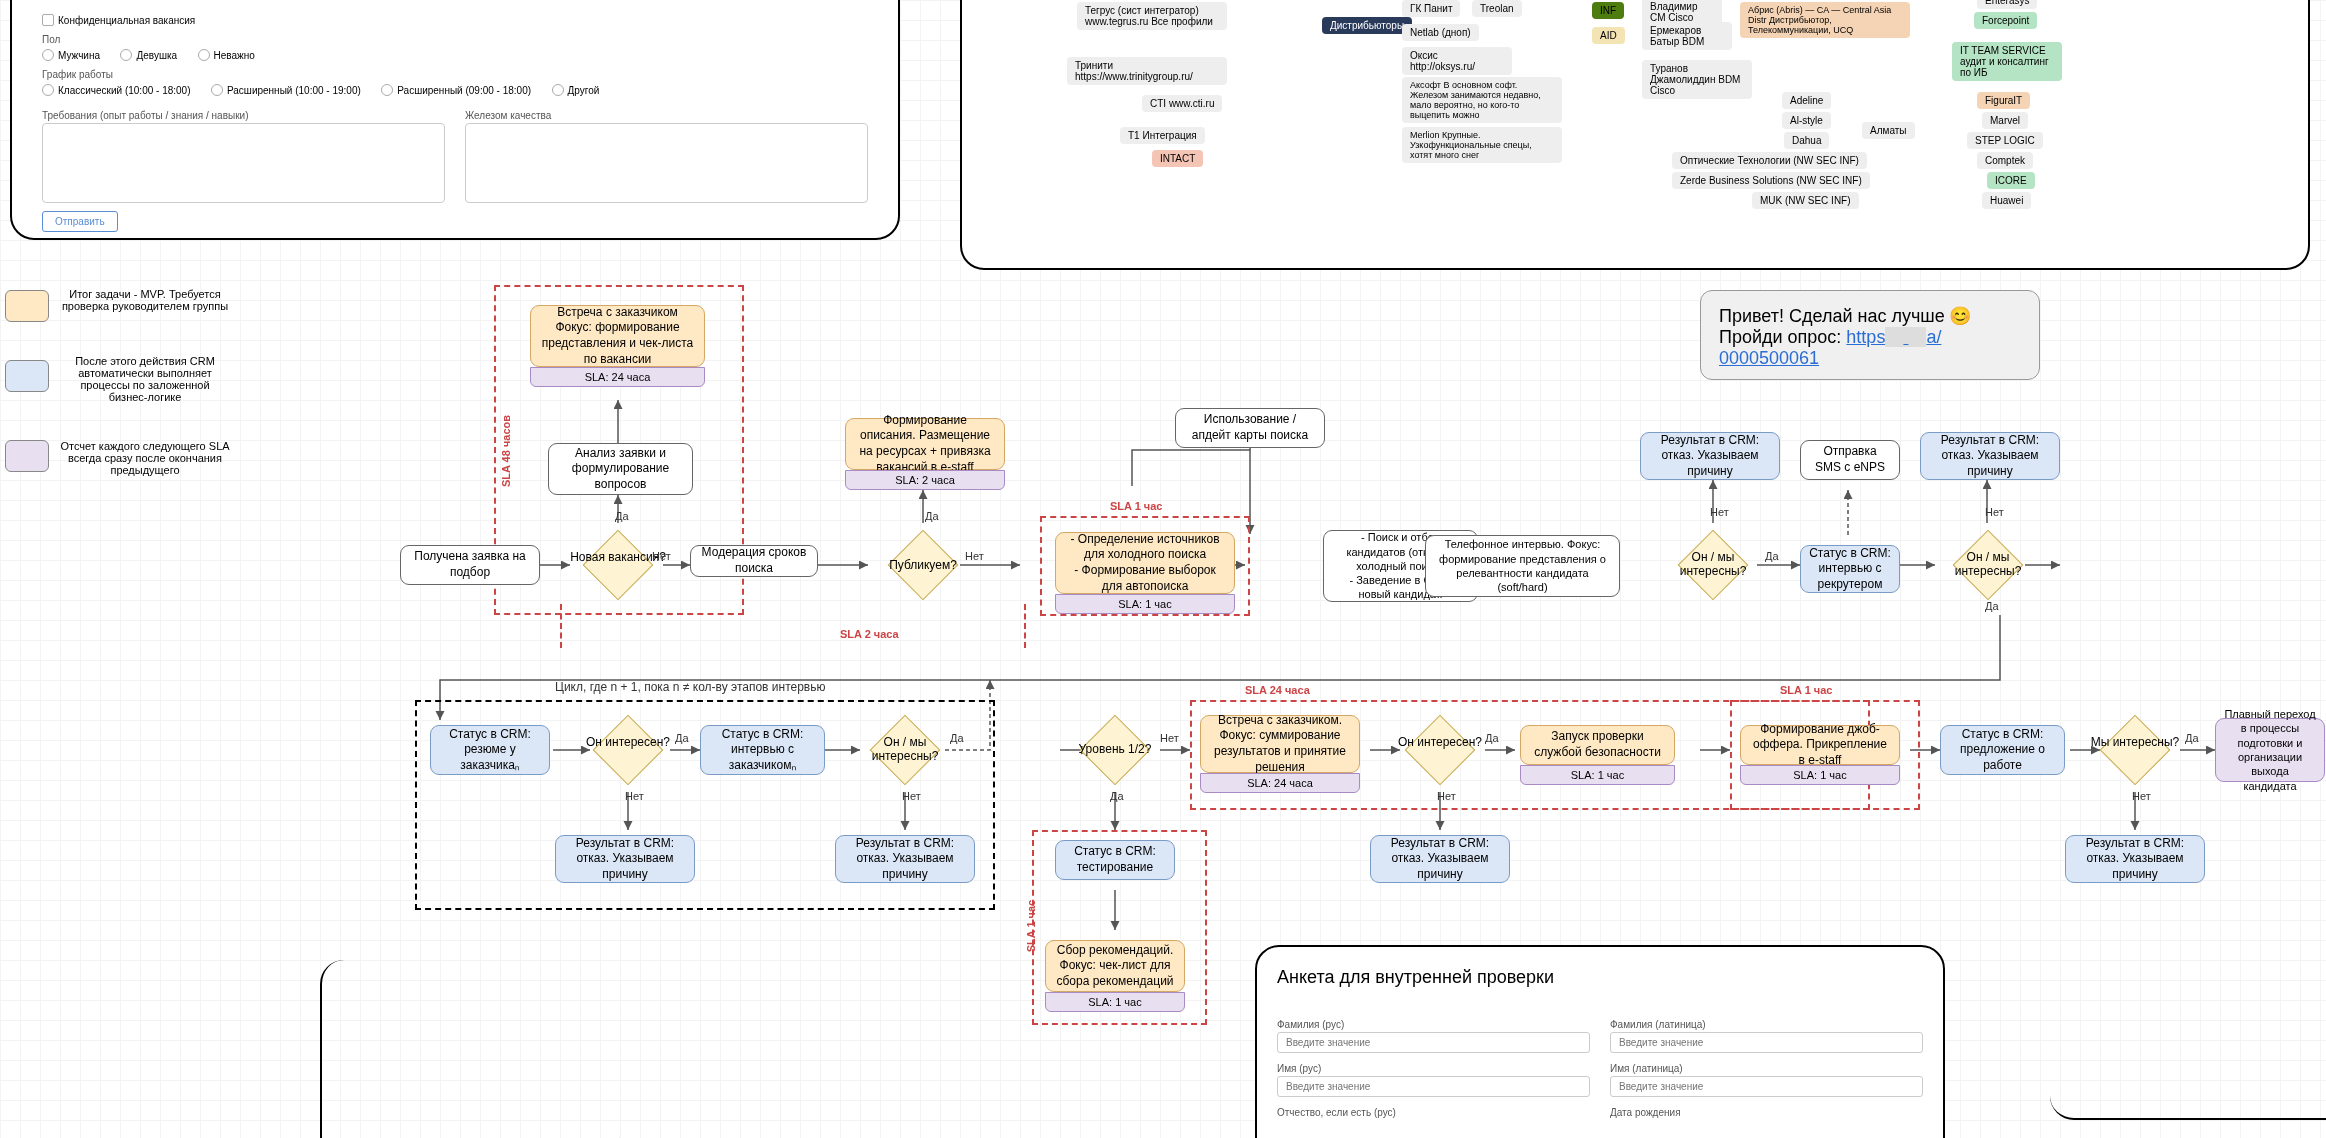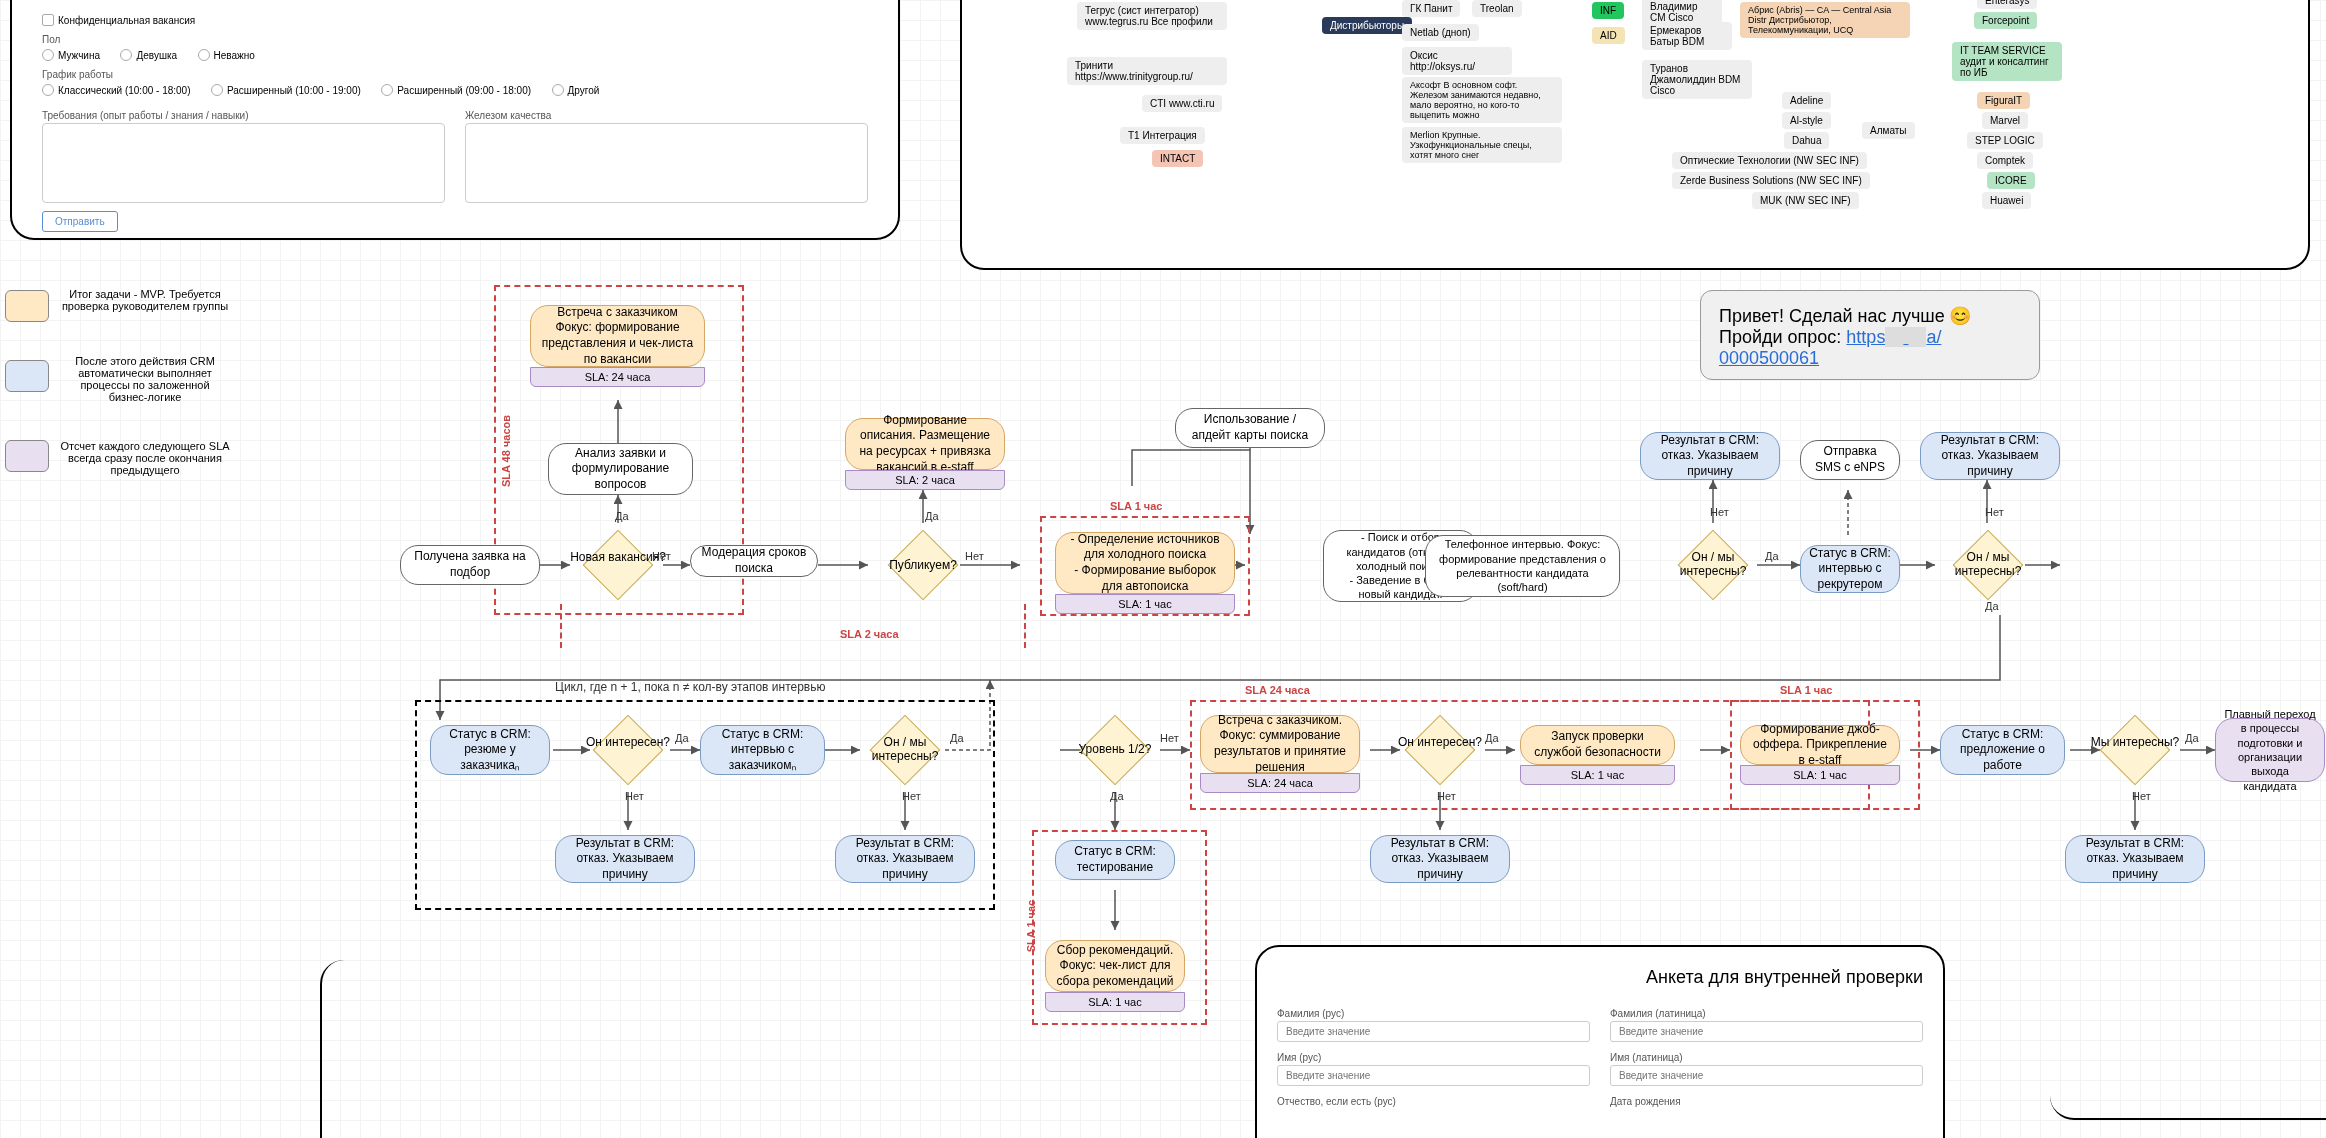"INF" .mm-blue { background: #22c55e -> #4d7c0f }
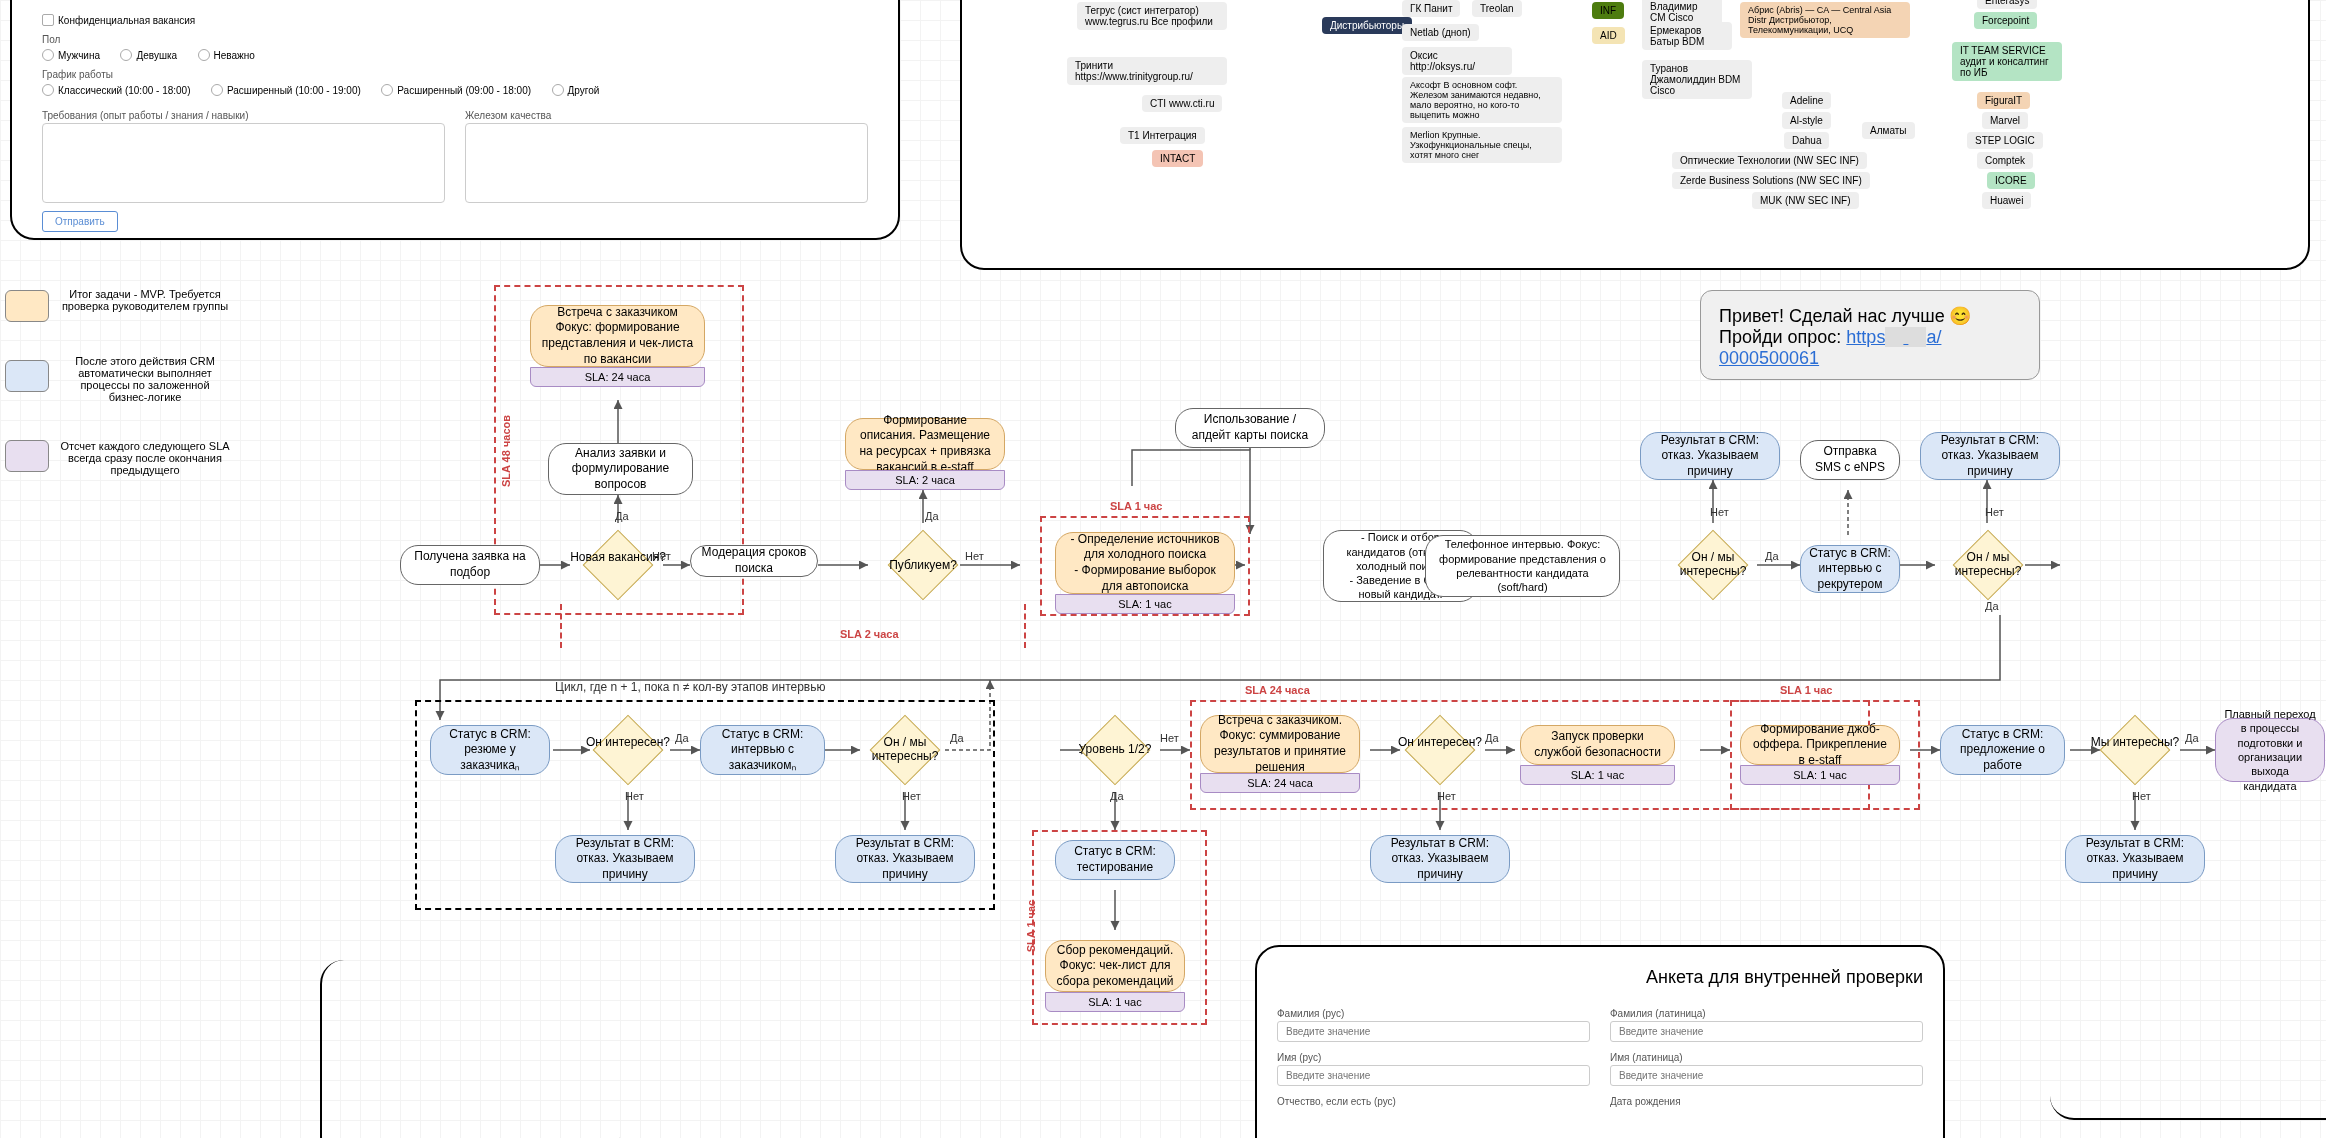"Встреча с заказчиком Фокус: формирование" .node { border-radius: 18px -> 9px }
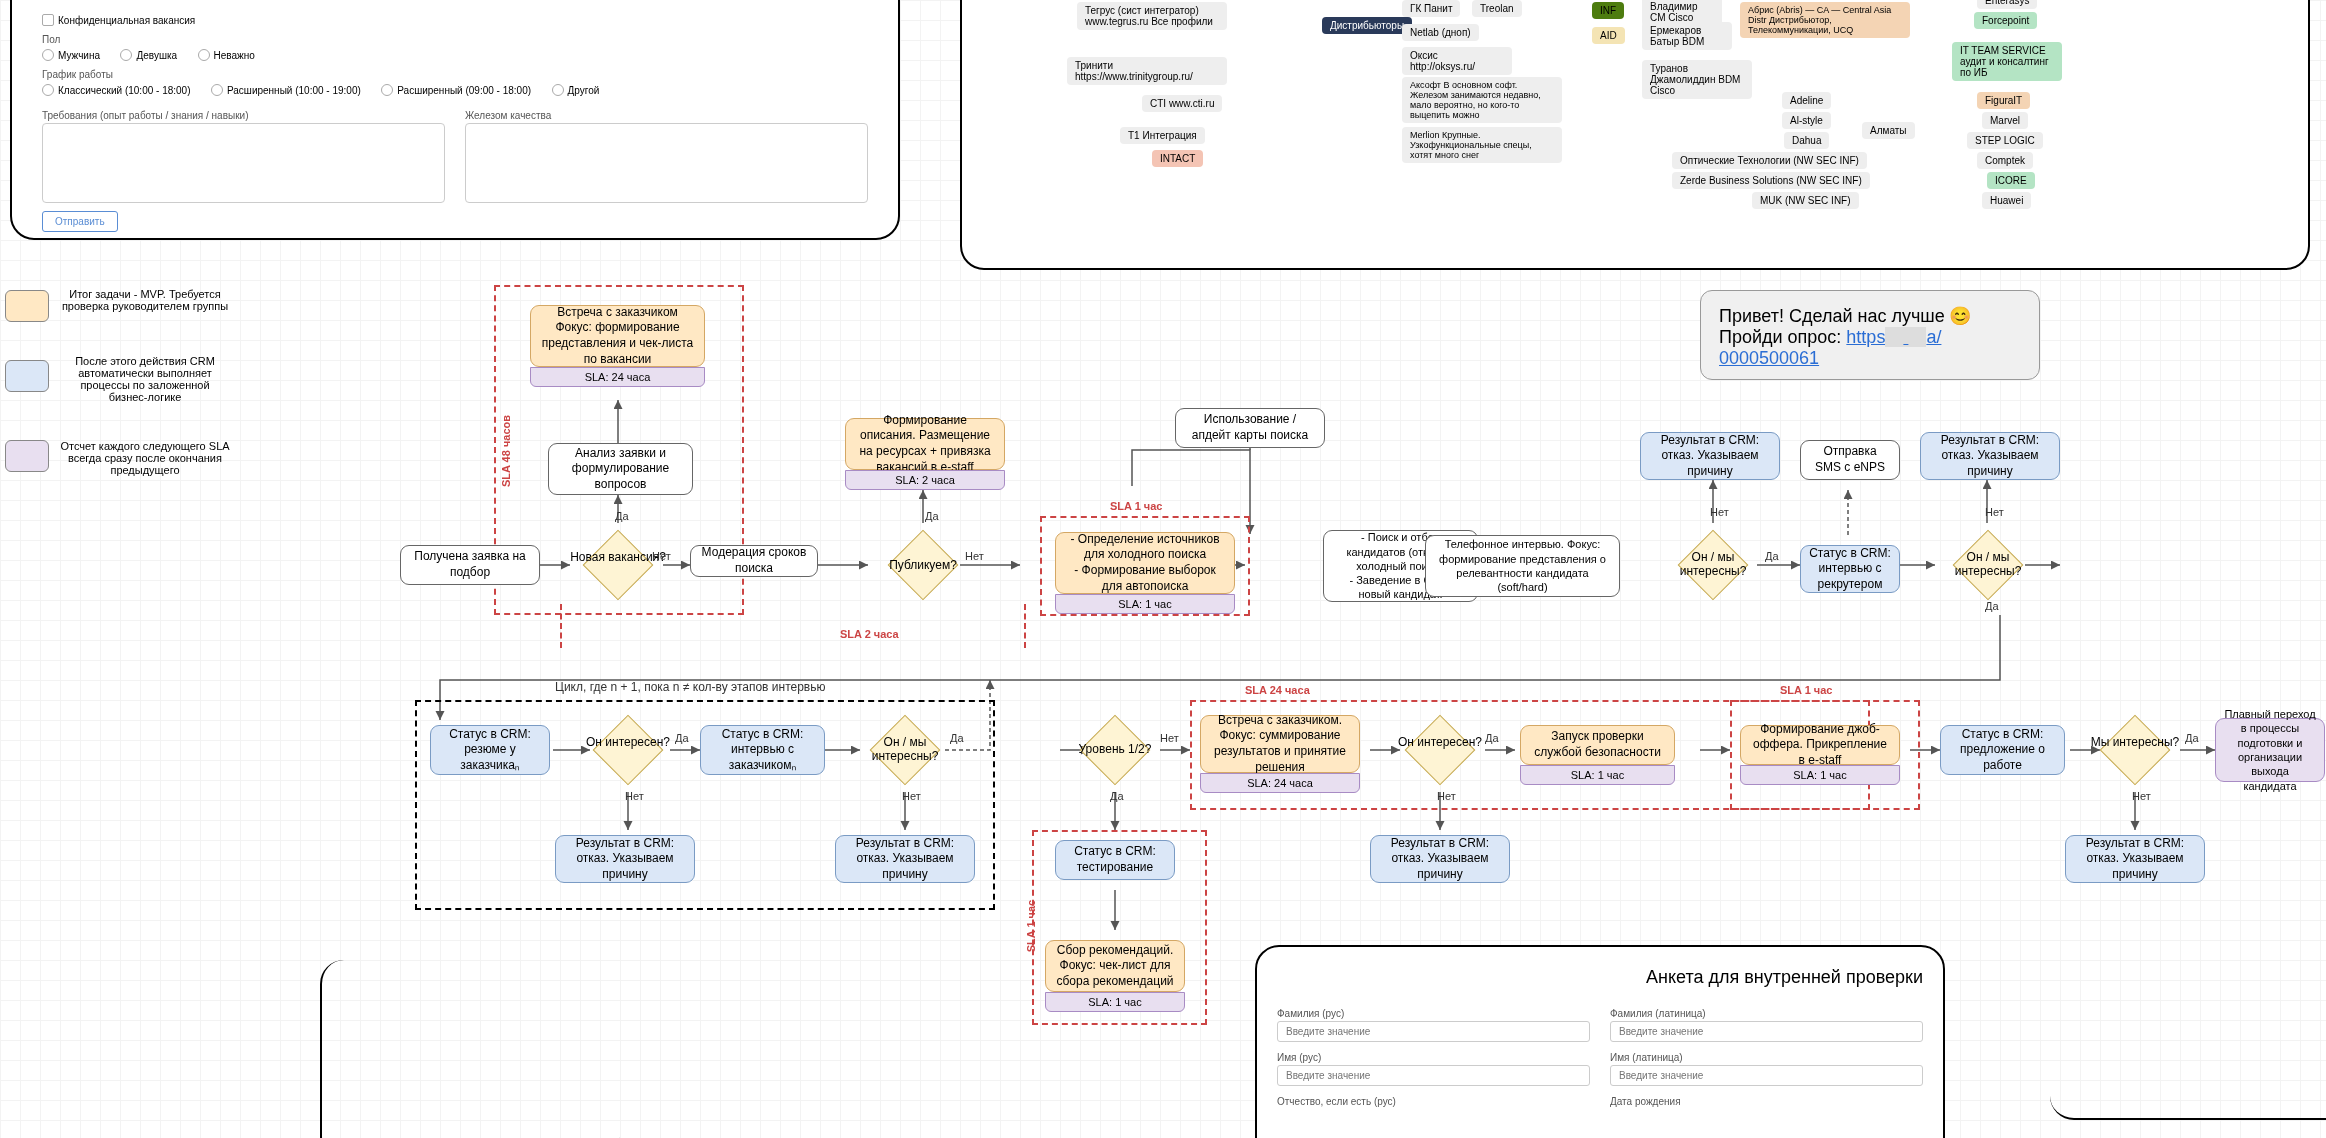"Анкета для внутренней проверки" .form-title { margin-bottom: 16px -> 27px; text-align: right -> left }
